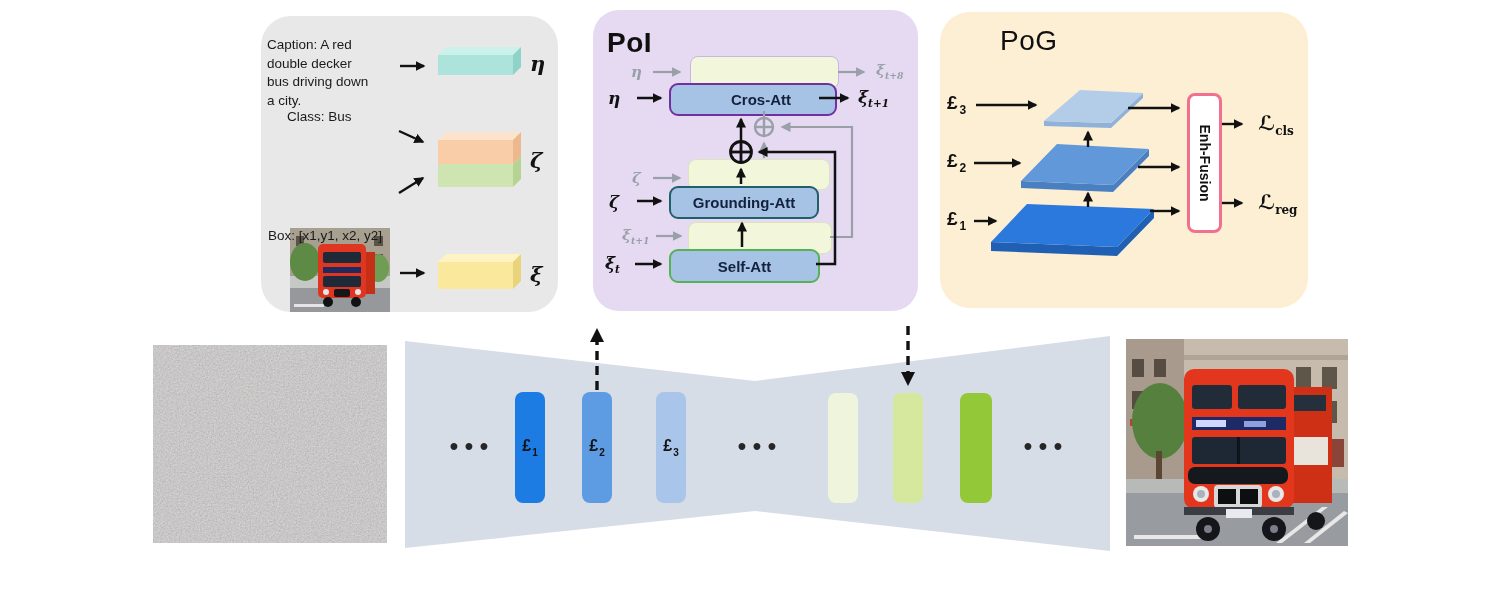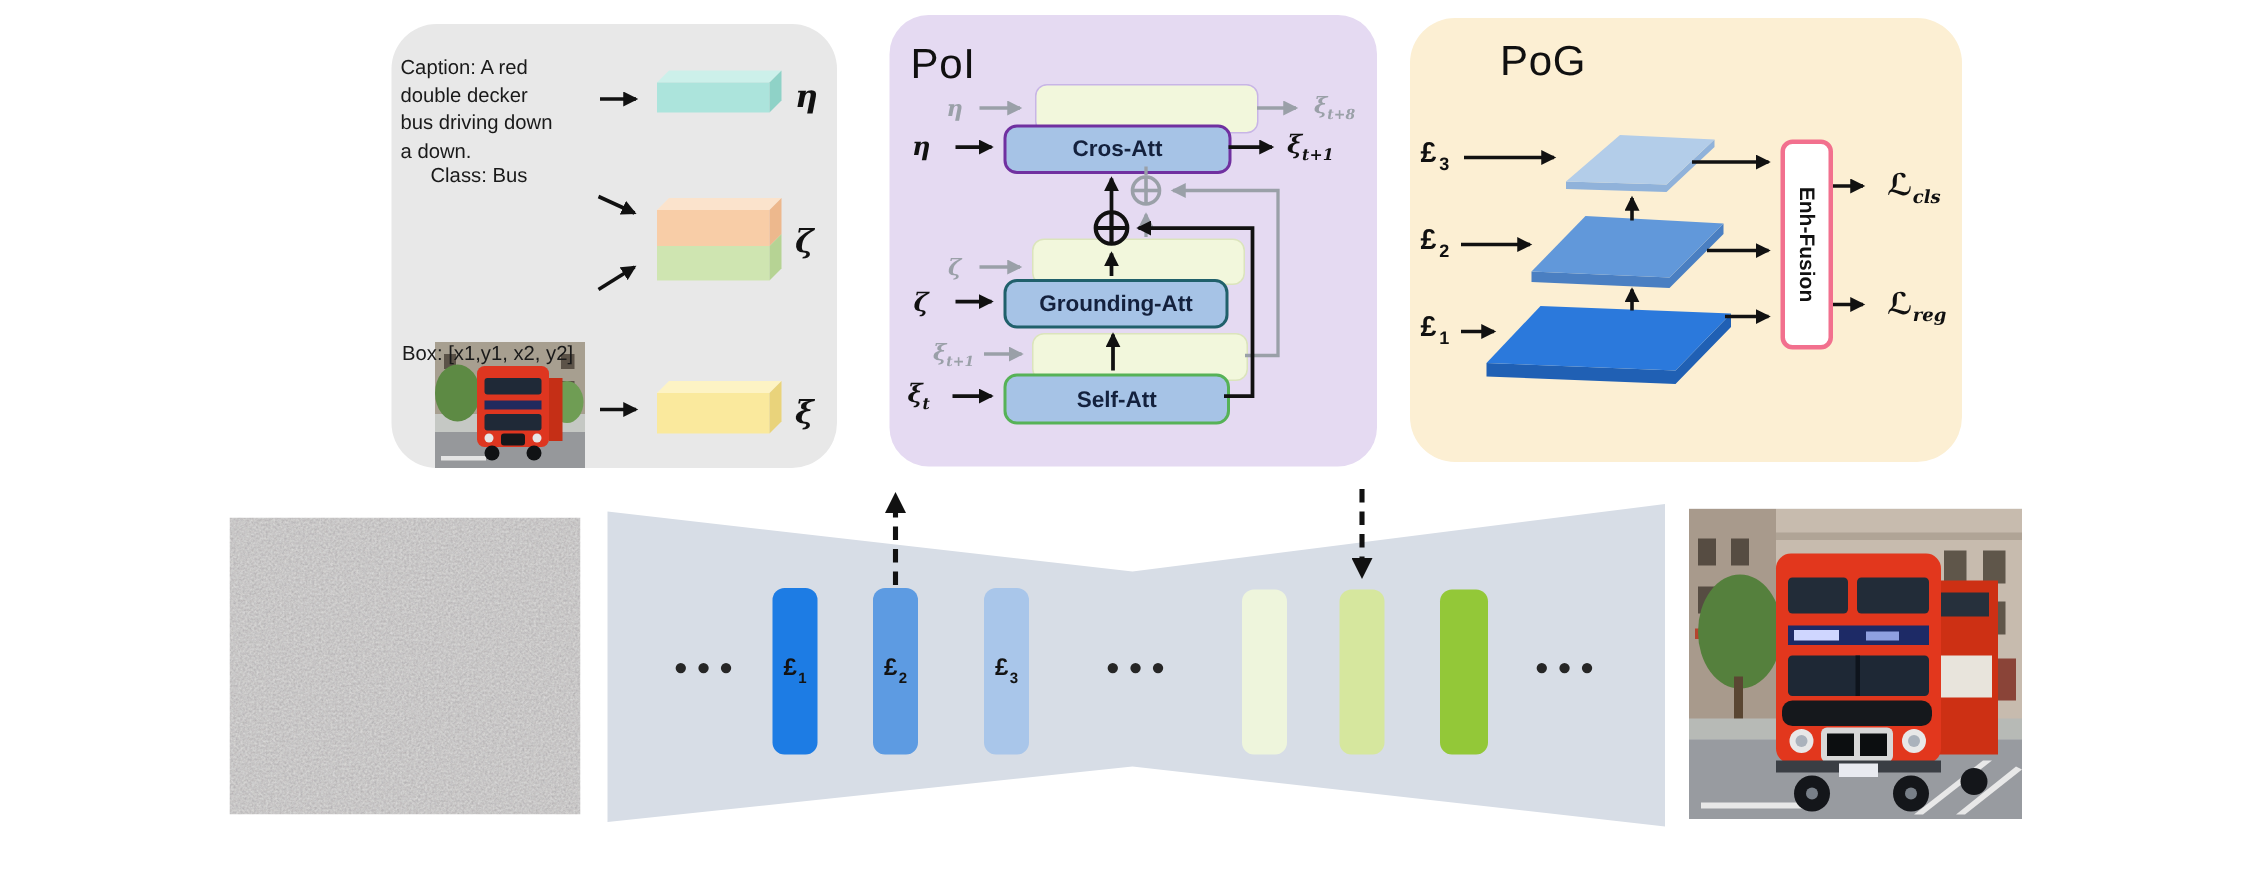"PoI" div.txt { font-weight: none -> bold }
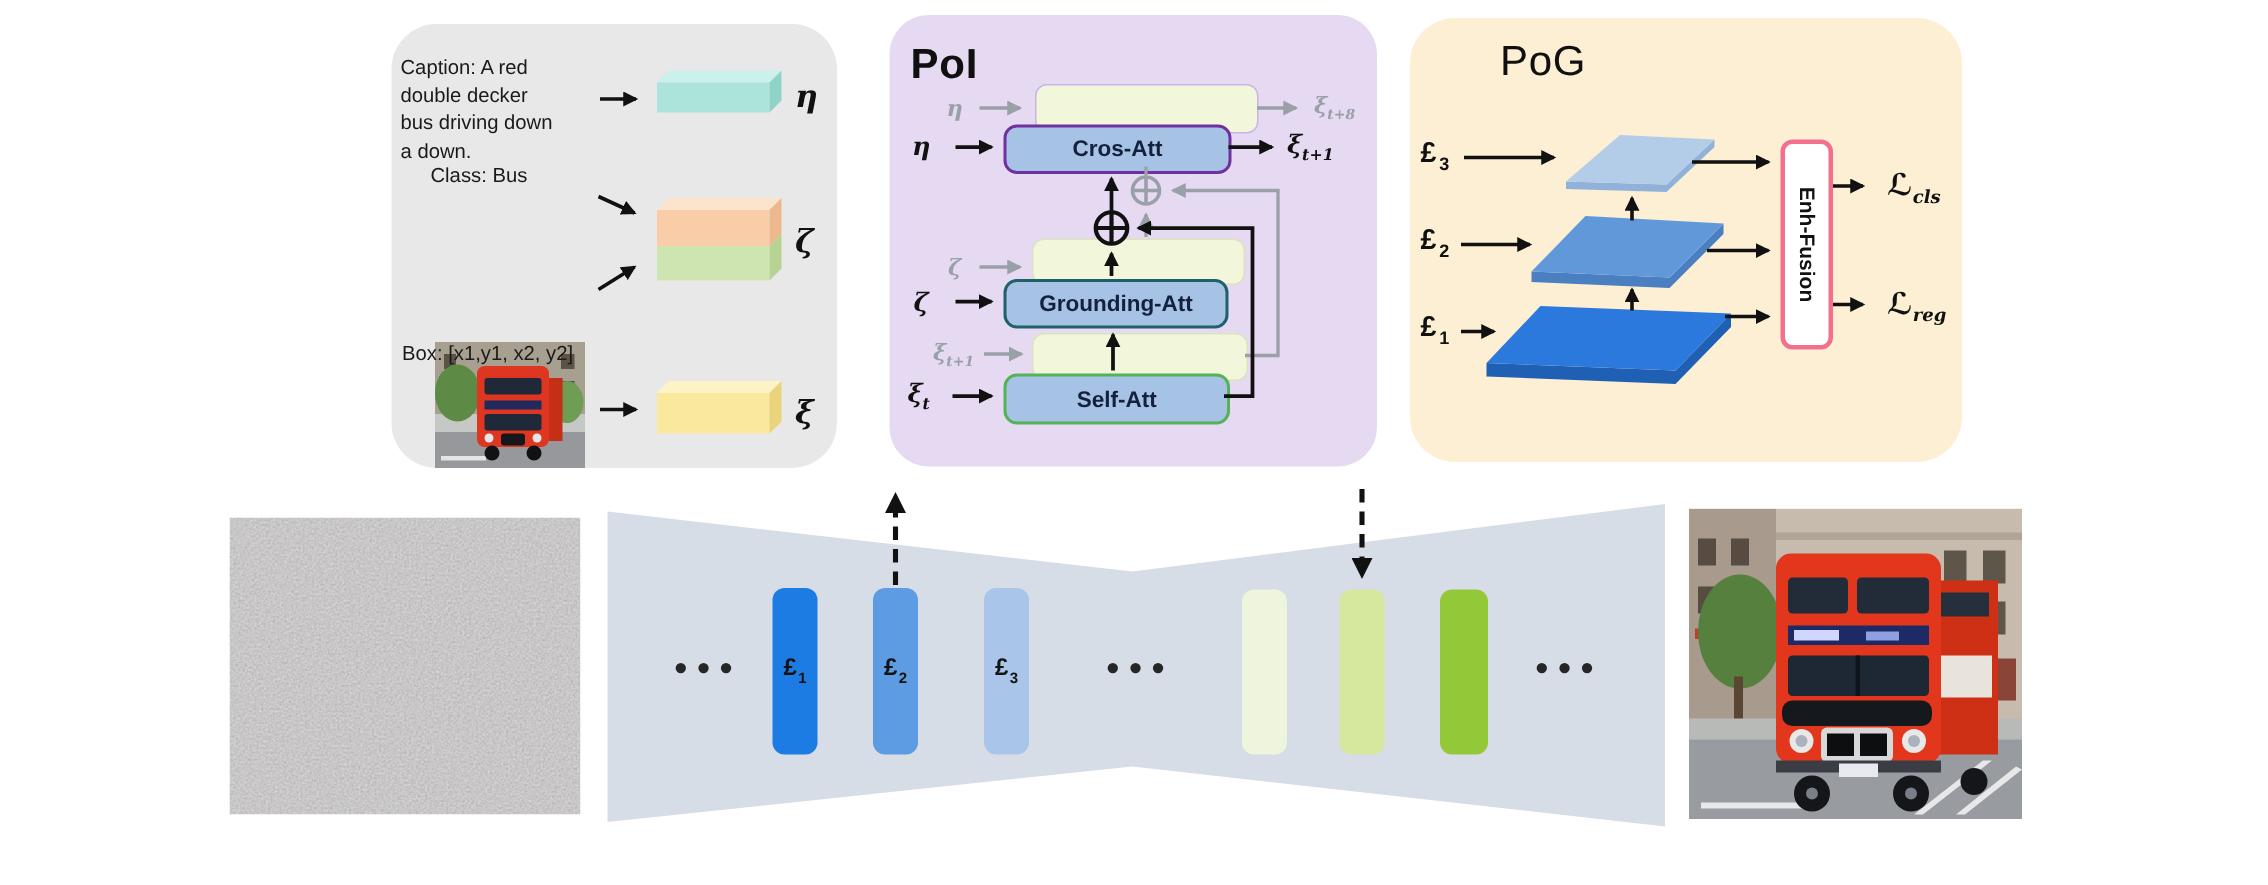"a down." div { text: down -> city }
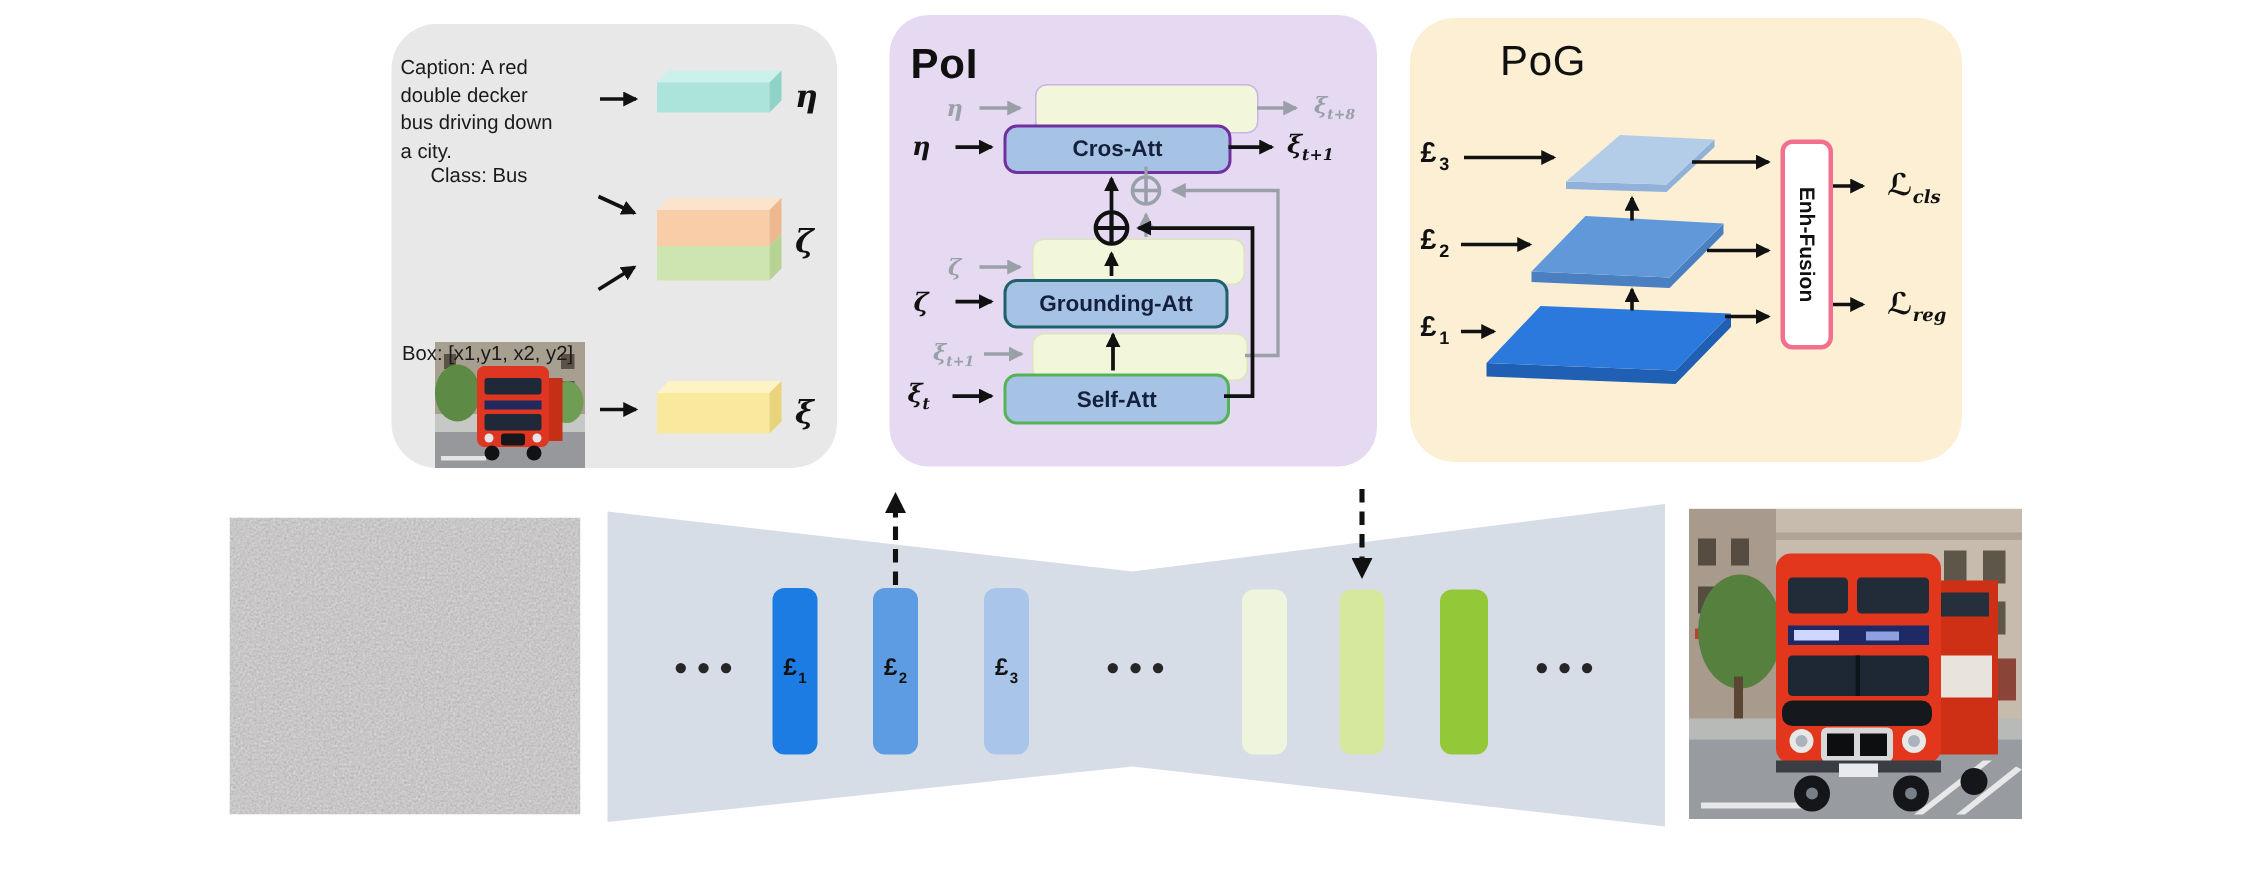"Cros-Att" div.att { padding-left: none -> 16px }
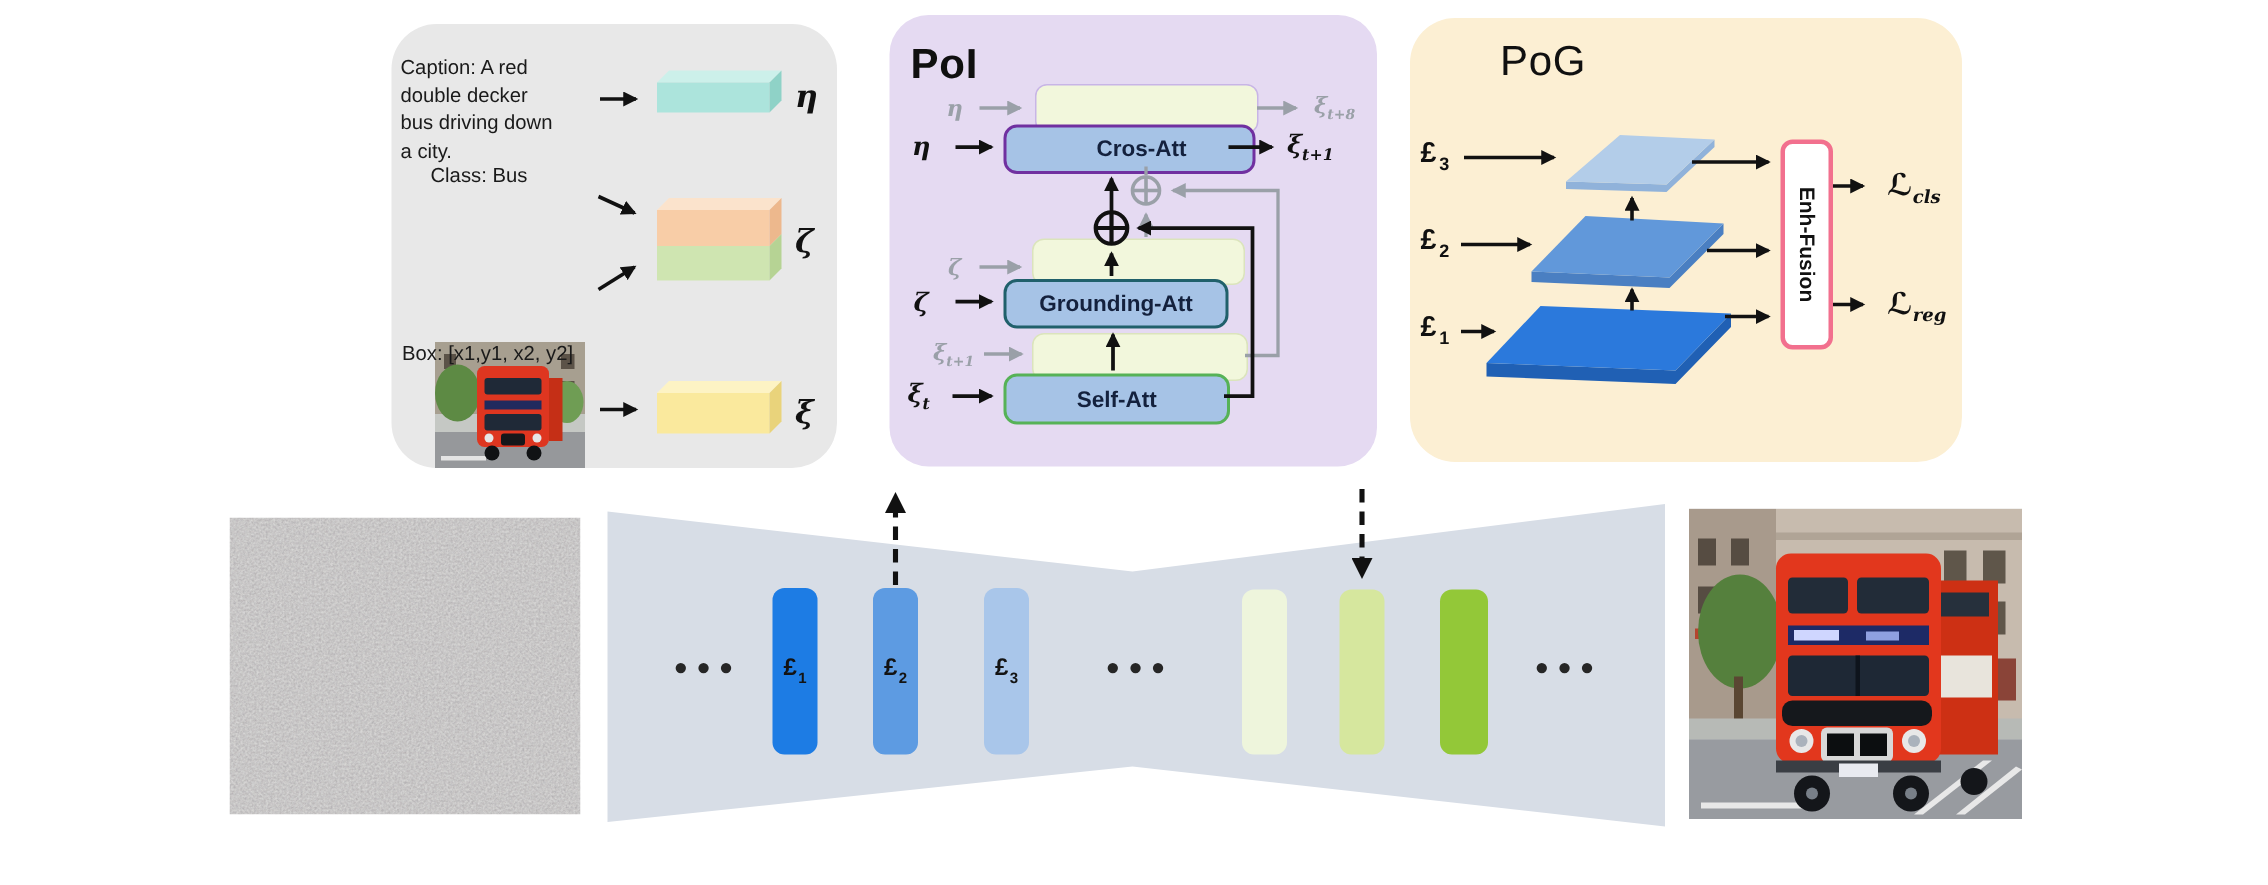"ℒcls" .loss { font-style: italic -> none }
